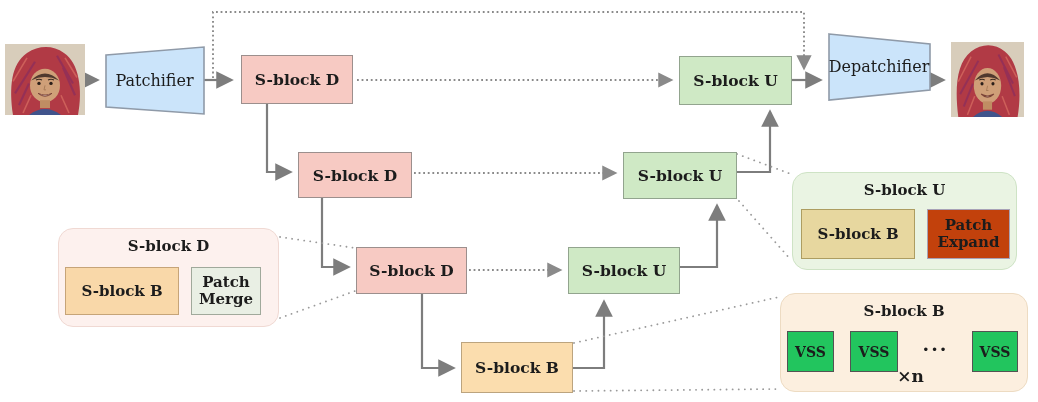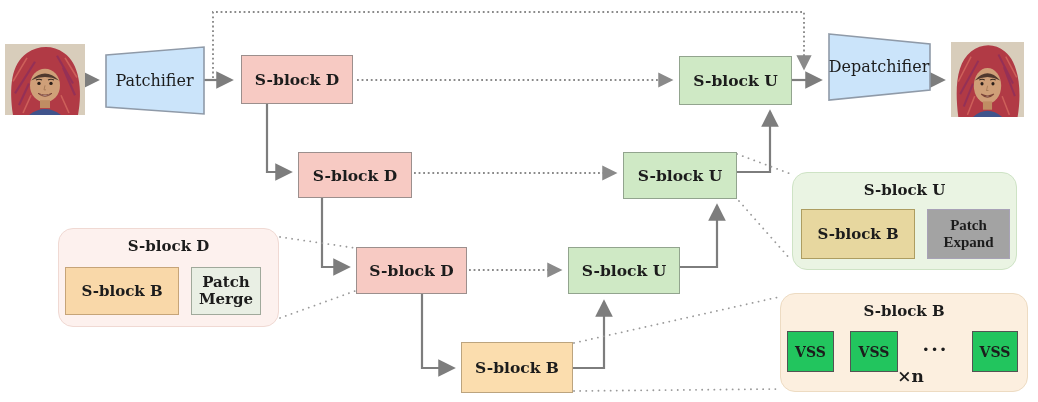"Patch Expand" div.inner-box { background: #a3a3a3 -> #c2410c; font-family: Liberation Serif, serif -> none }
